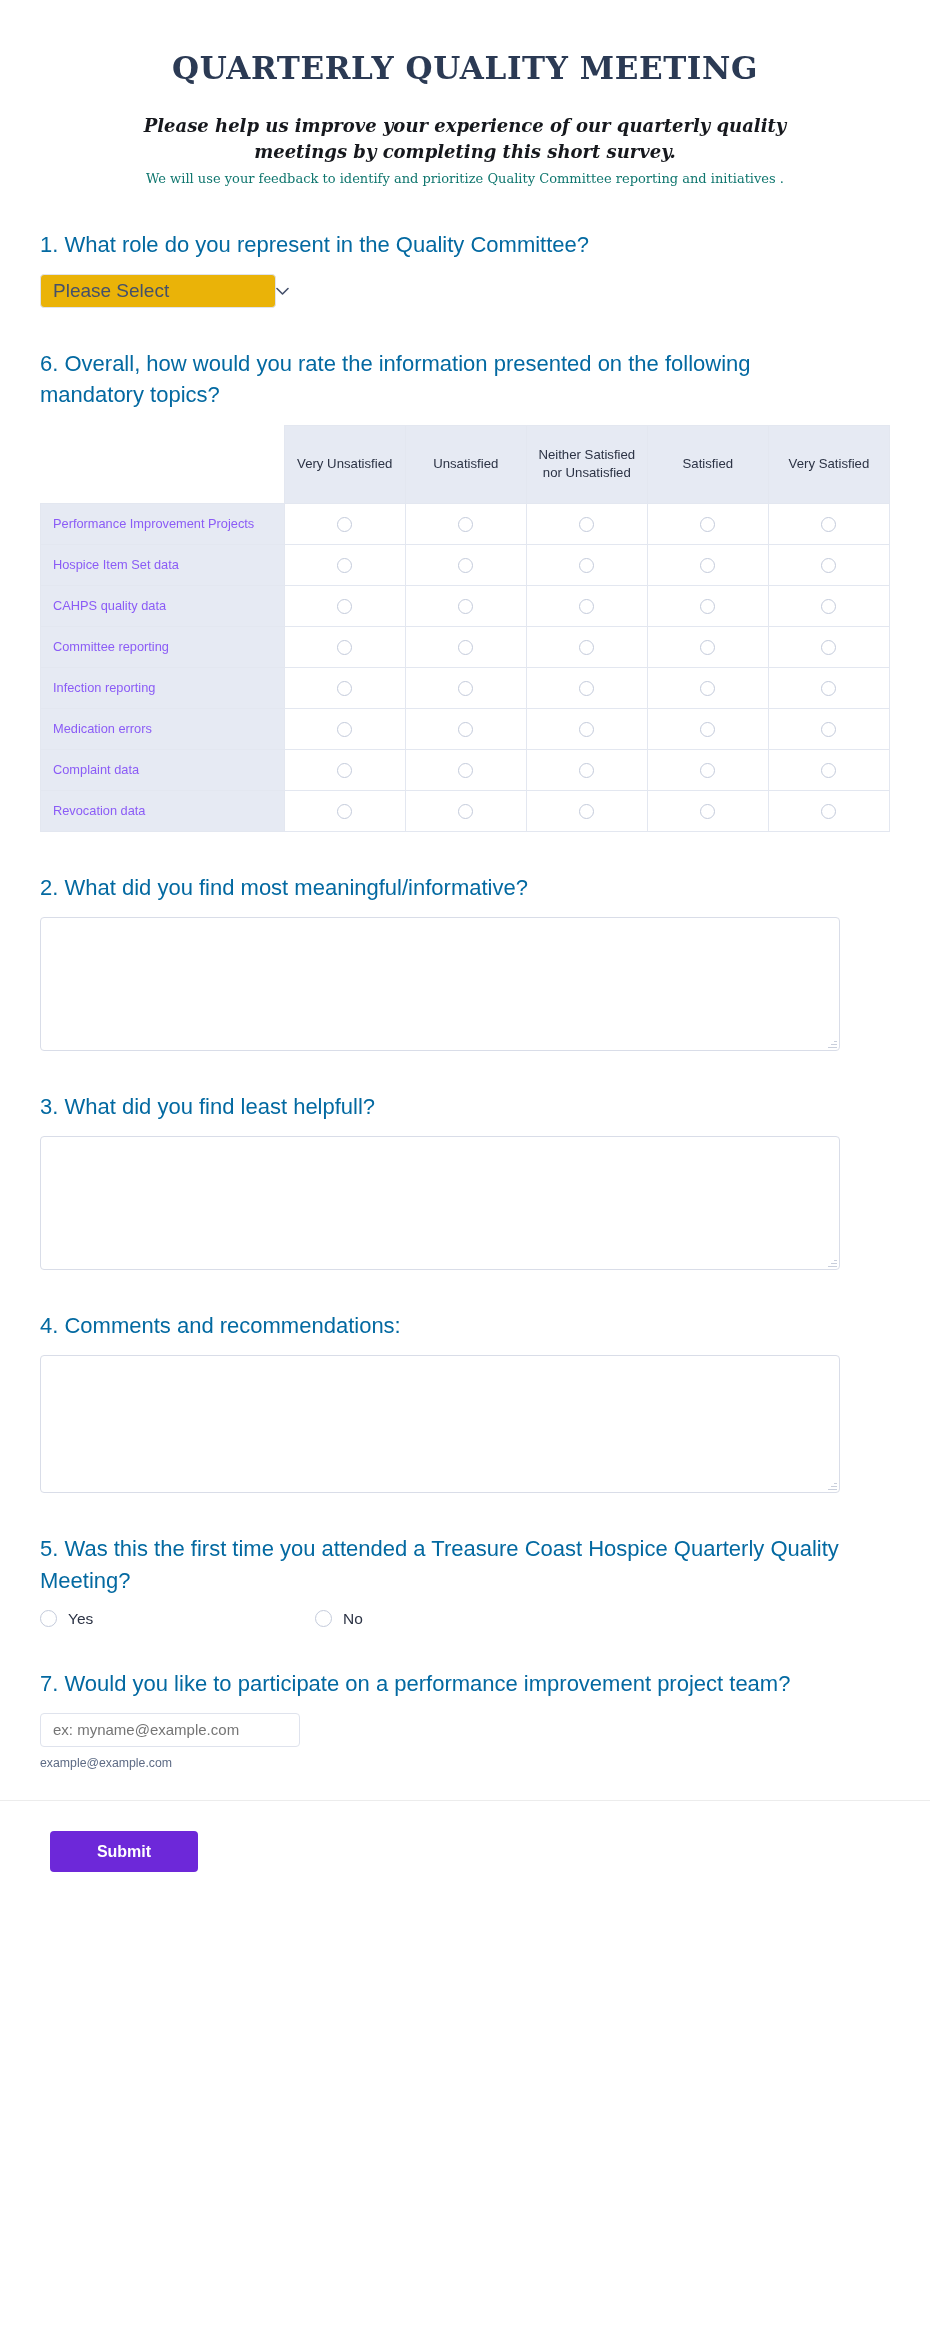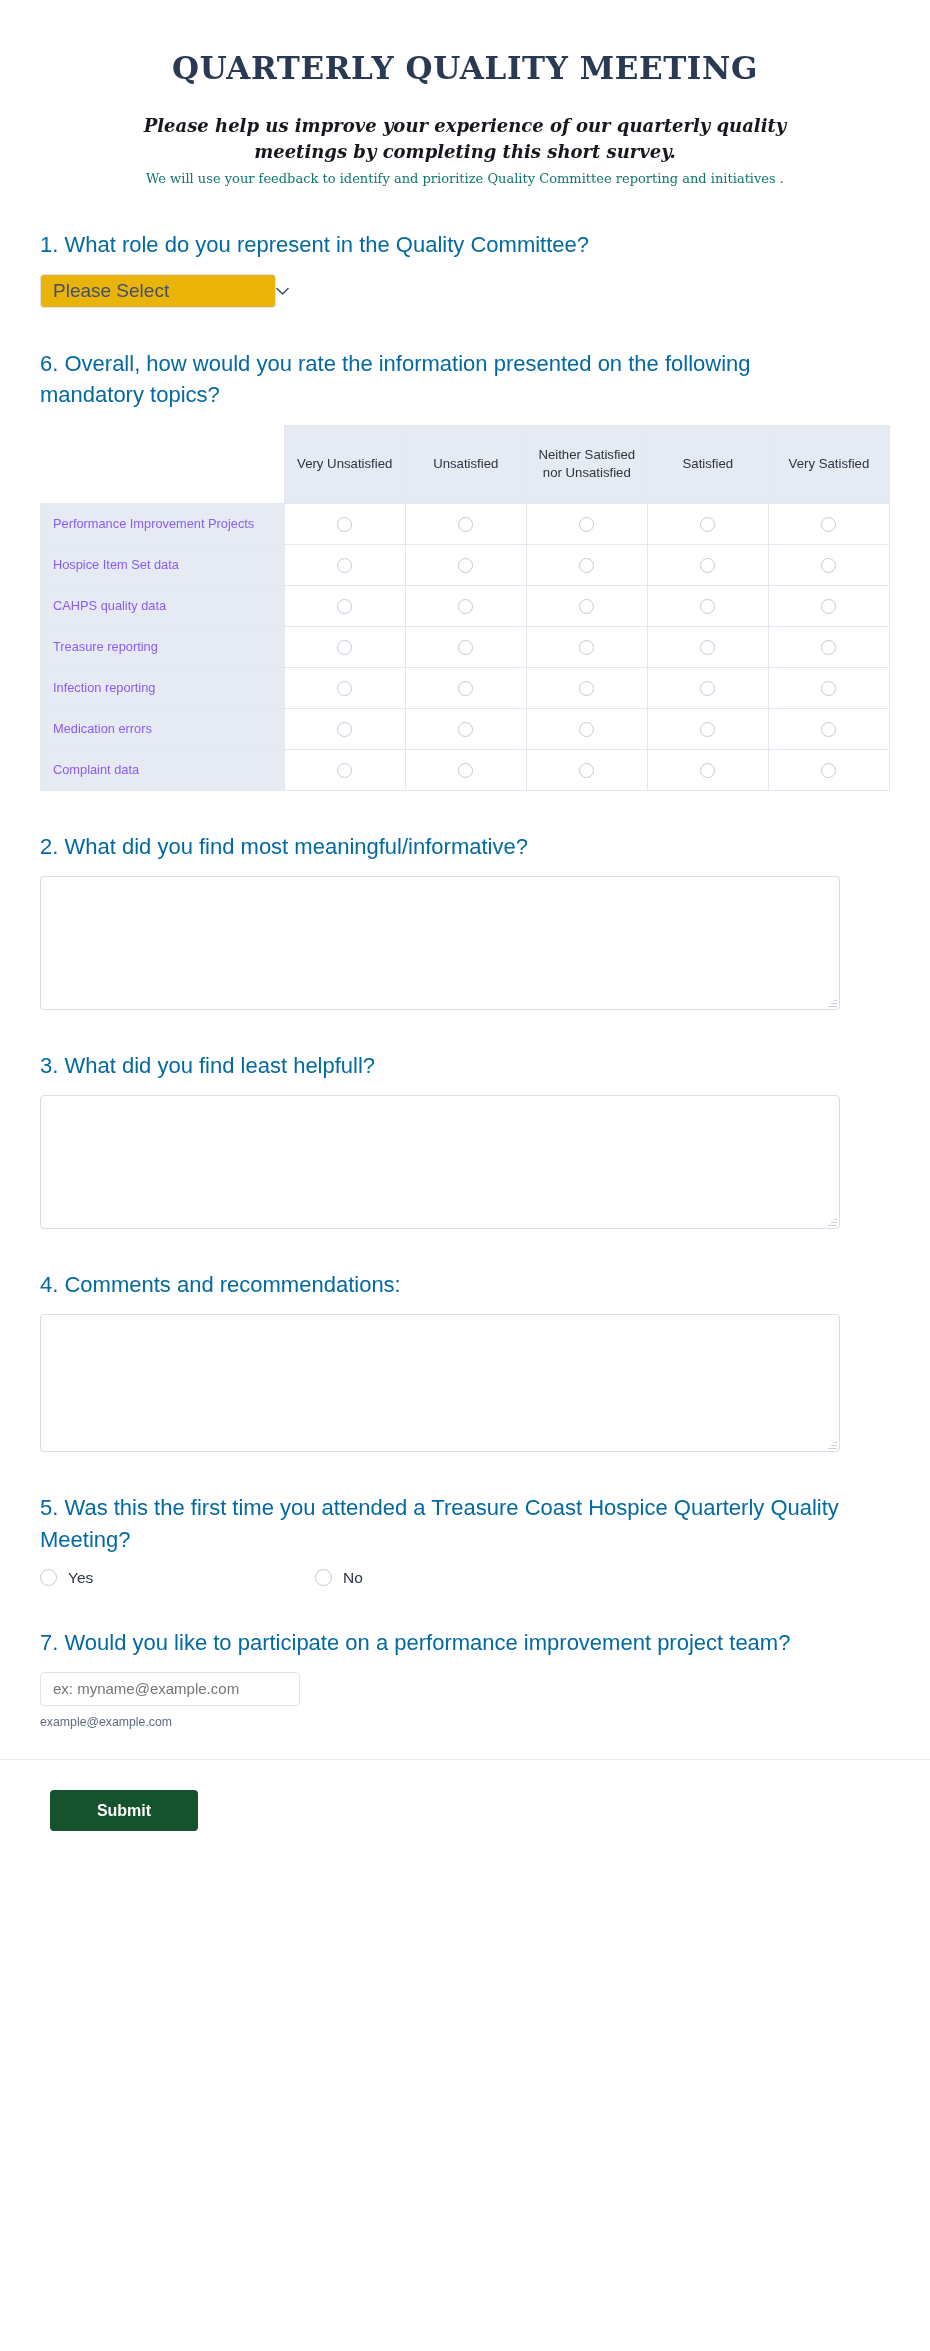"Treasure reporting" th.rowlabel { text: Treasure -> Committee }
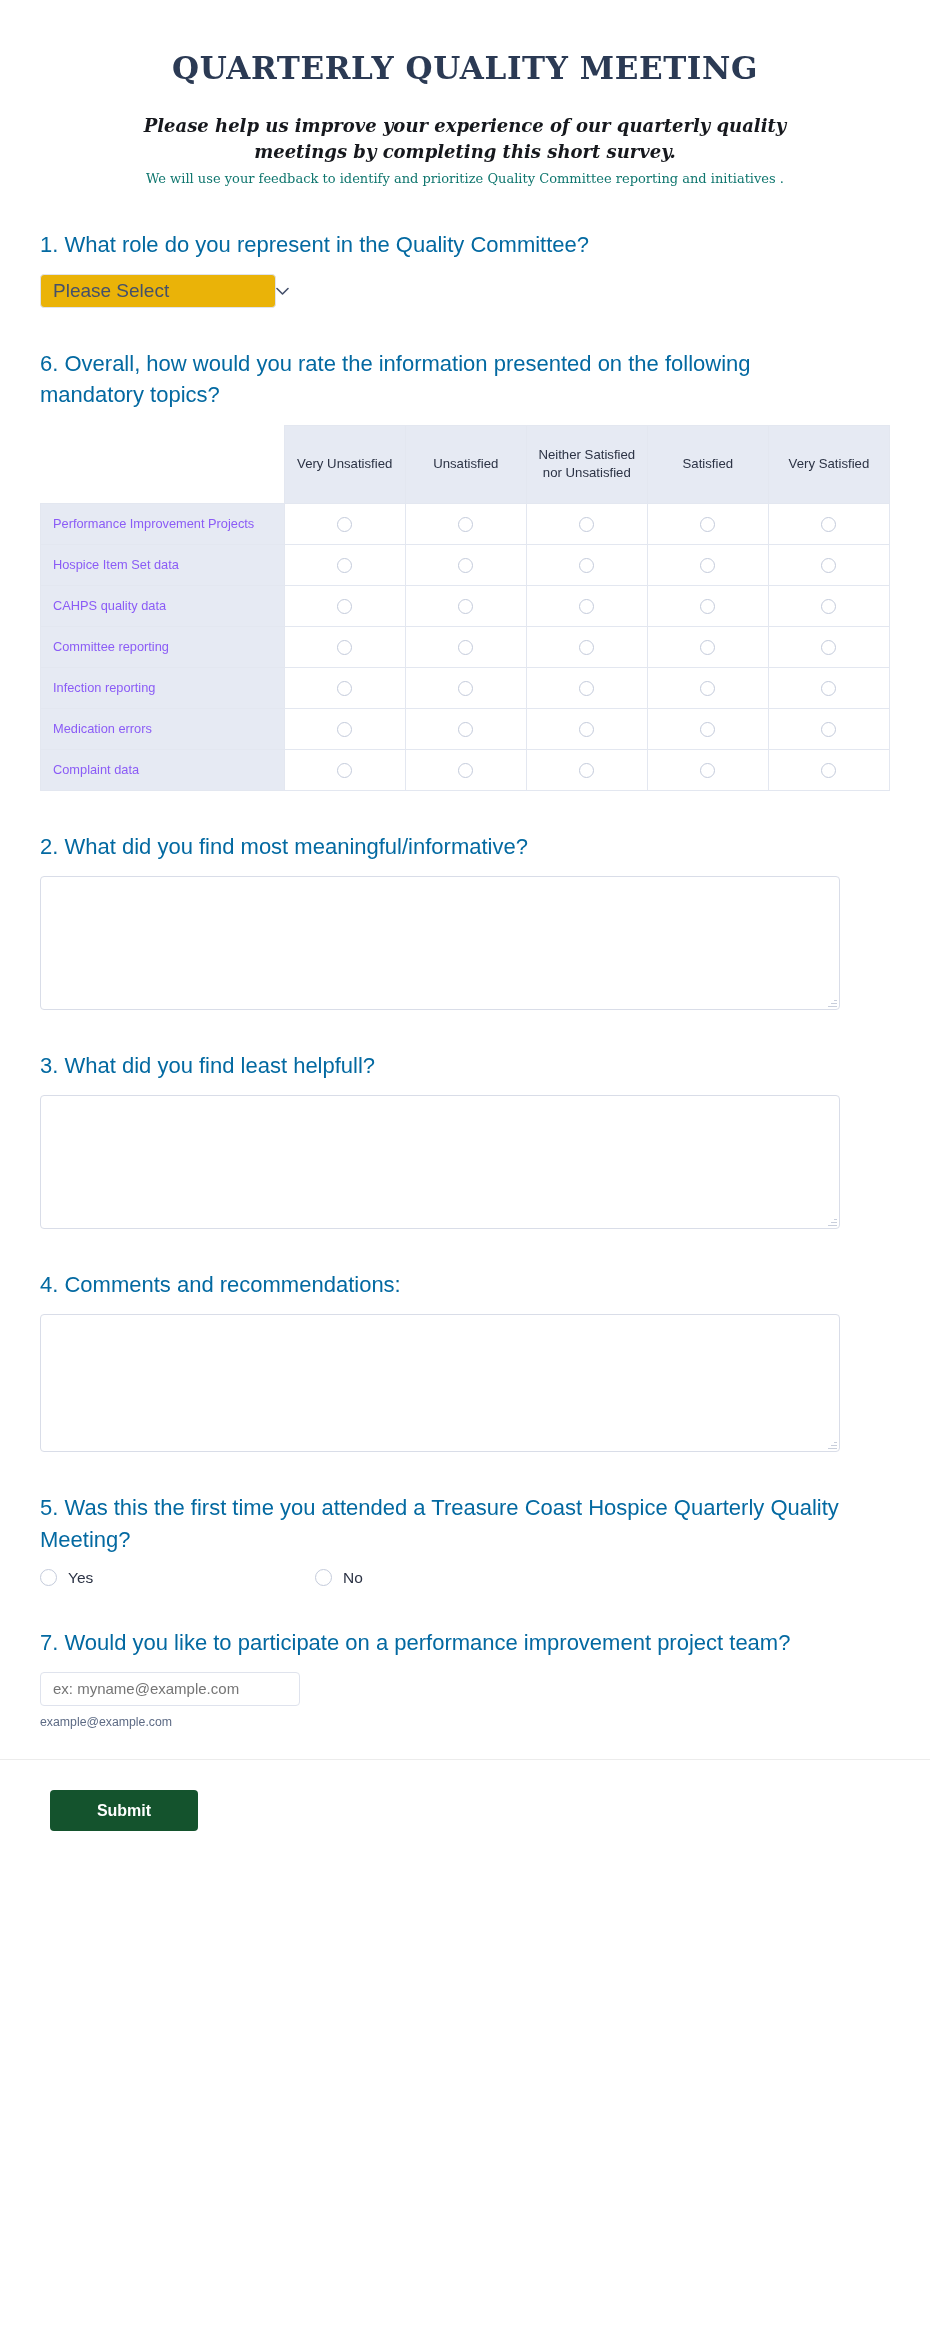"Revocation data" tr { html: none -> <tr> <th>Revocation data</th> <td><span></span></td> <td><span></span></td> <td><span></span></td> <td><span></span></td> <td><span></span></td> </tr> }
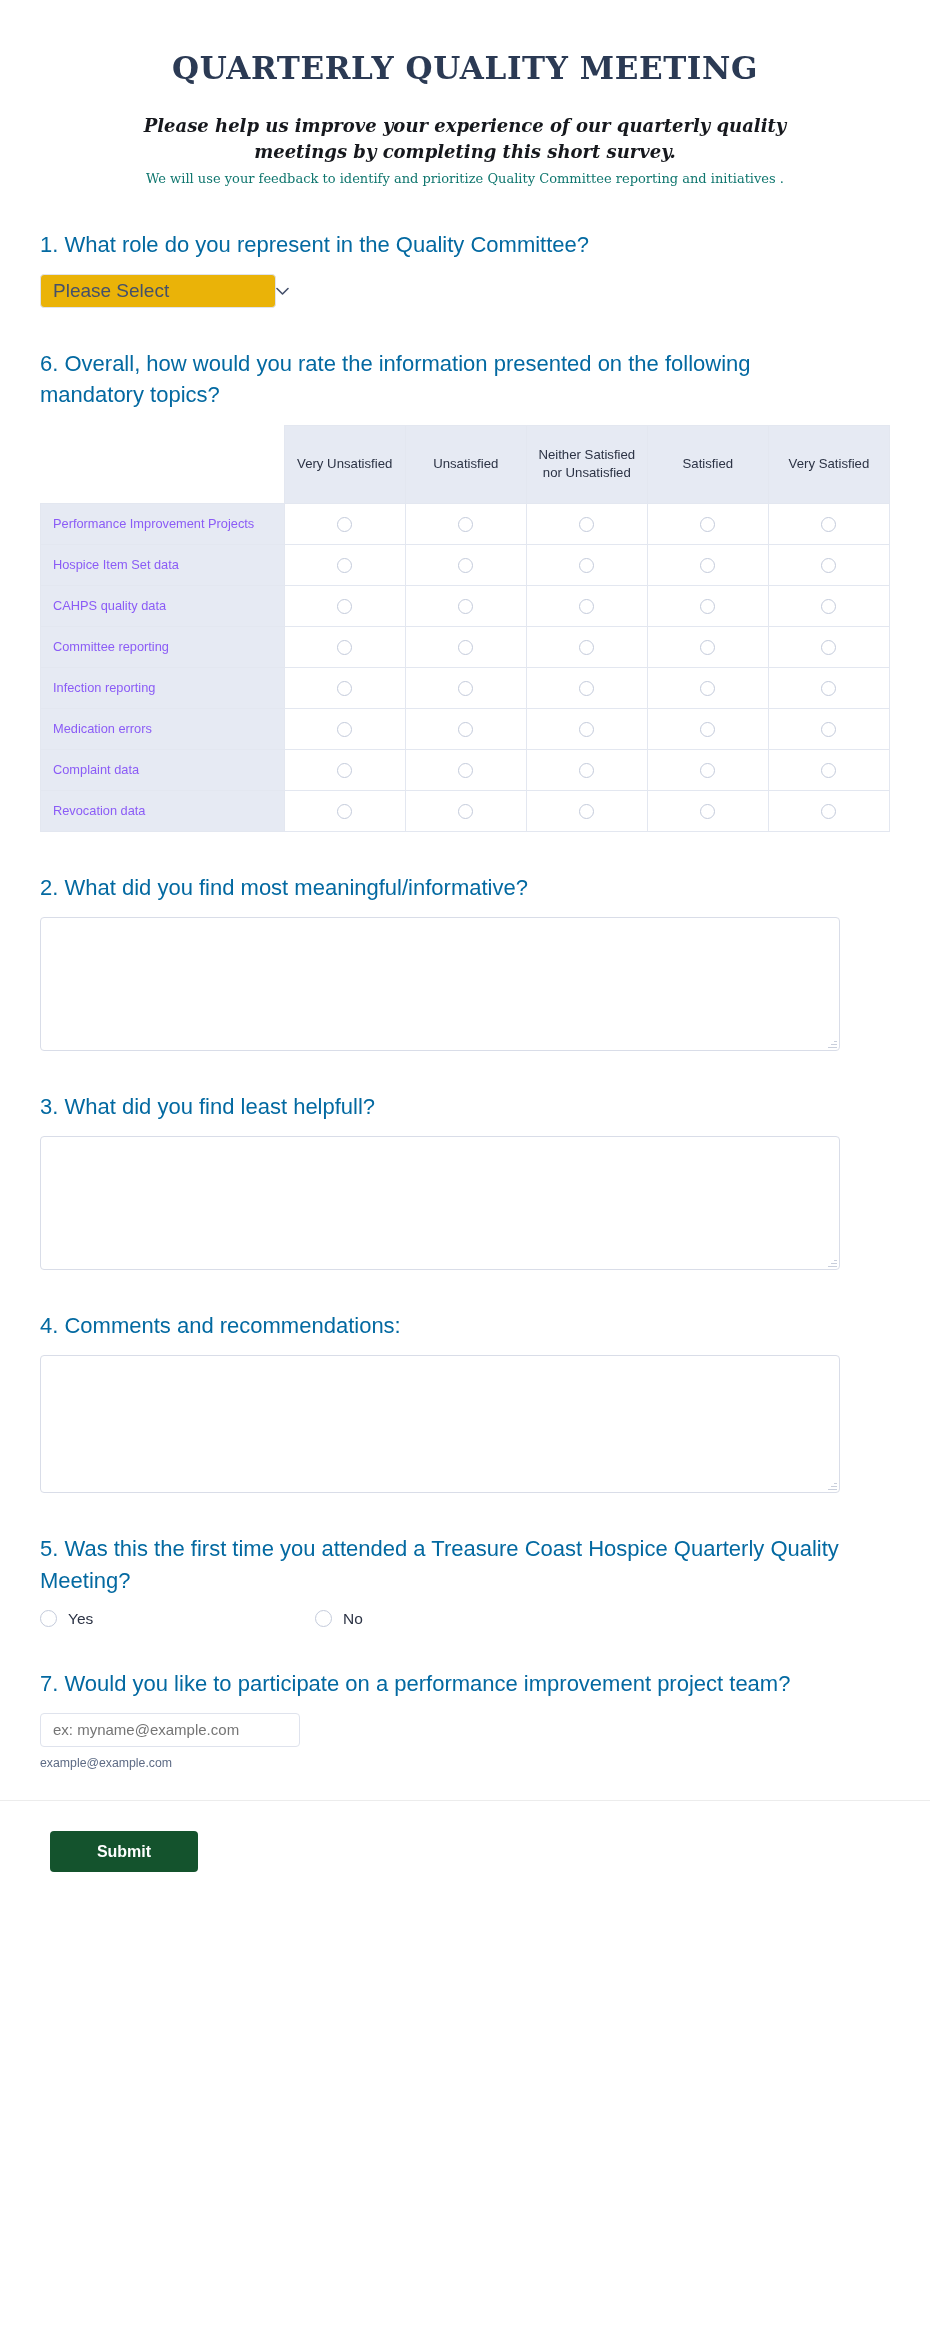"Submit" .submit-btn { background: #14532d -> #6d28d9 }
